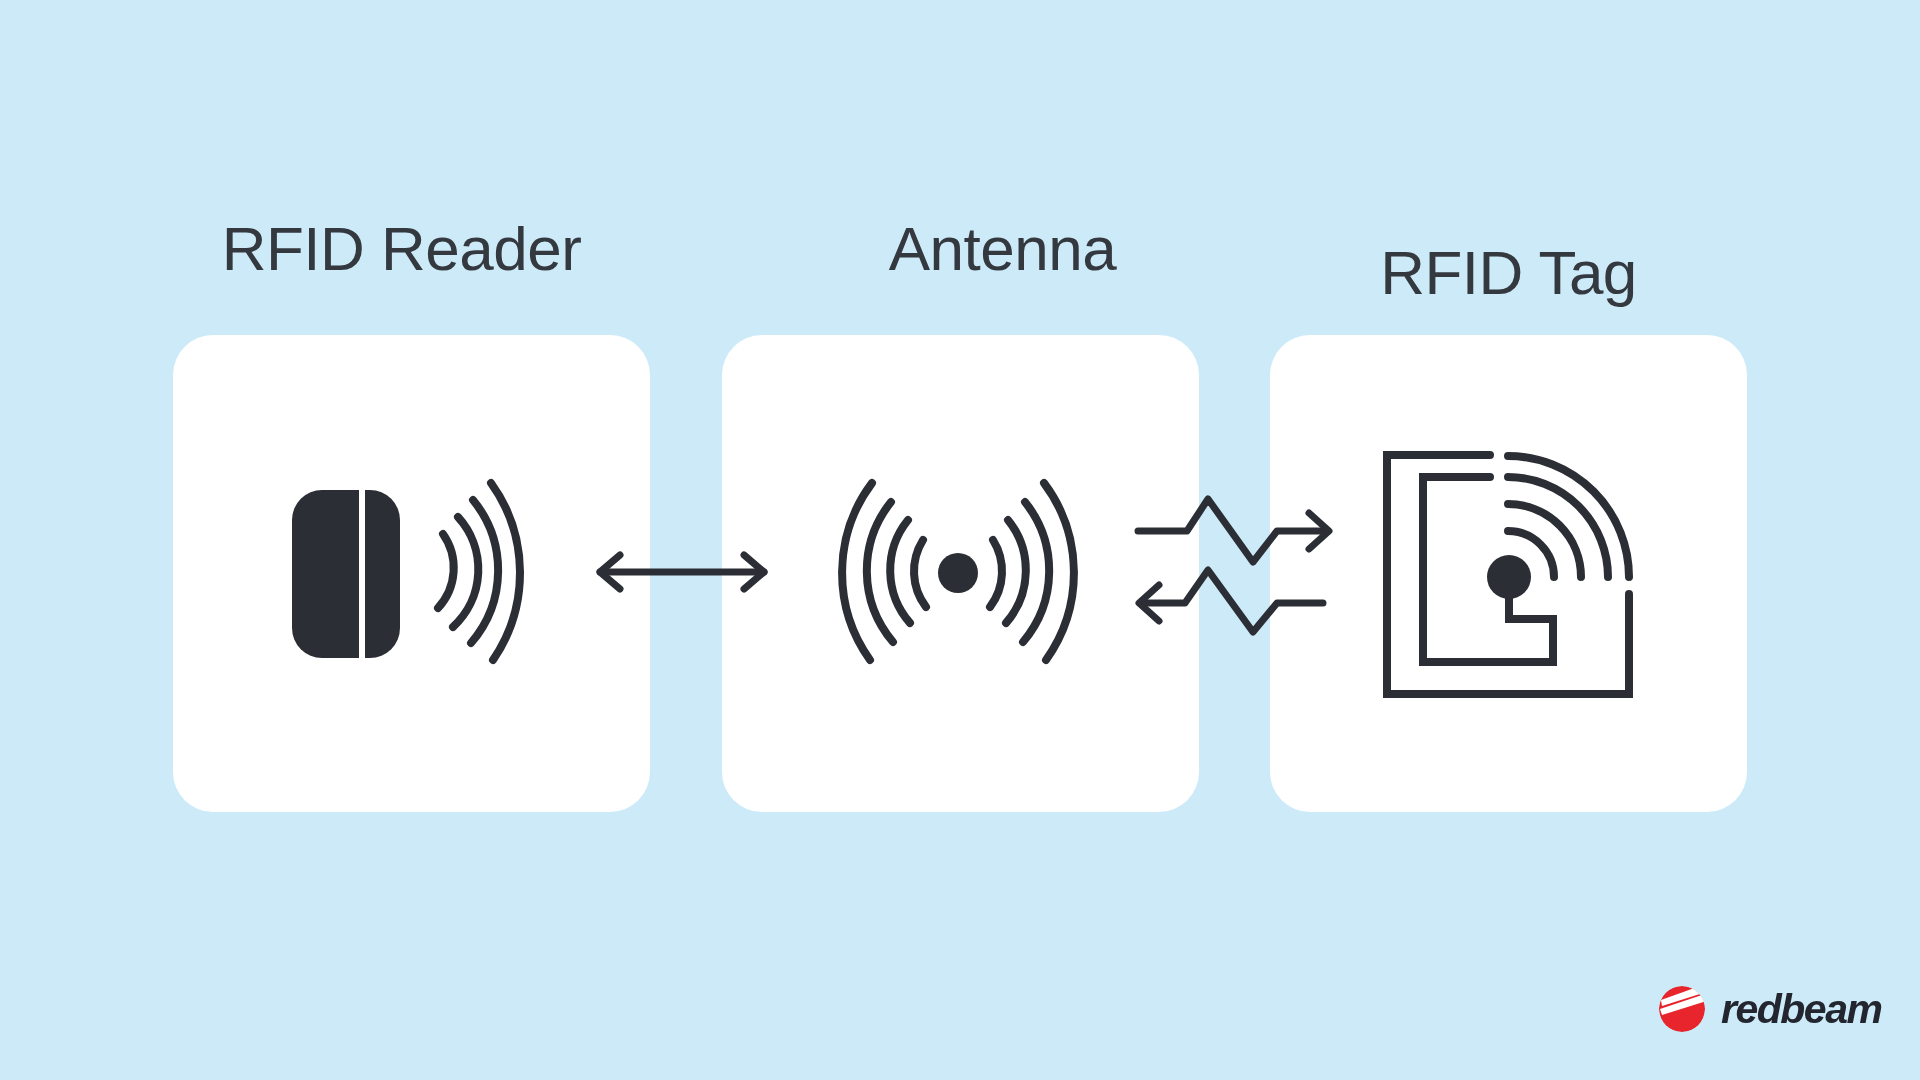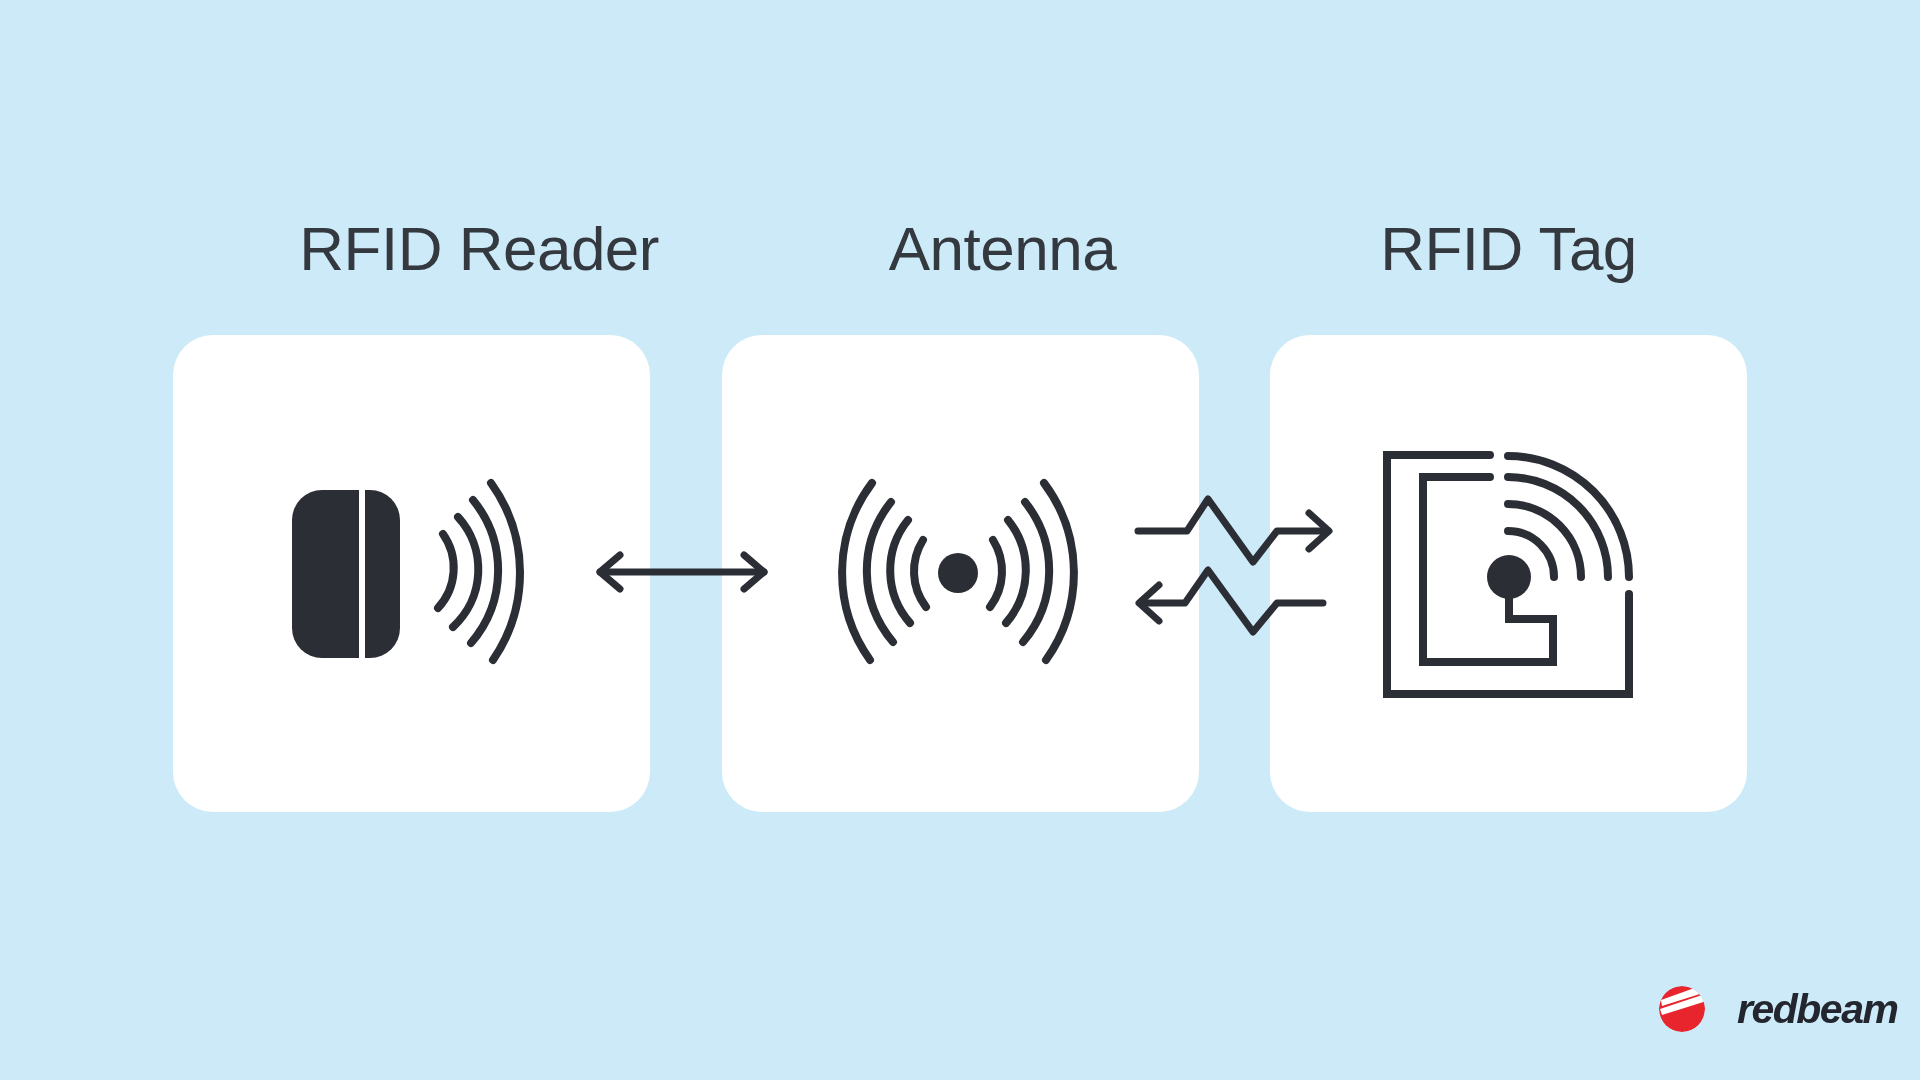"RFID Reader" div.node-title { left: 182px -> 163px; text-align: right -> none }
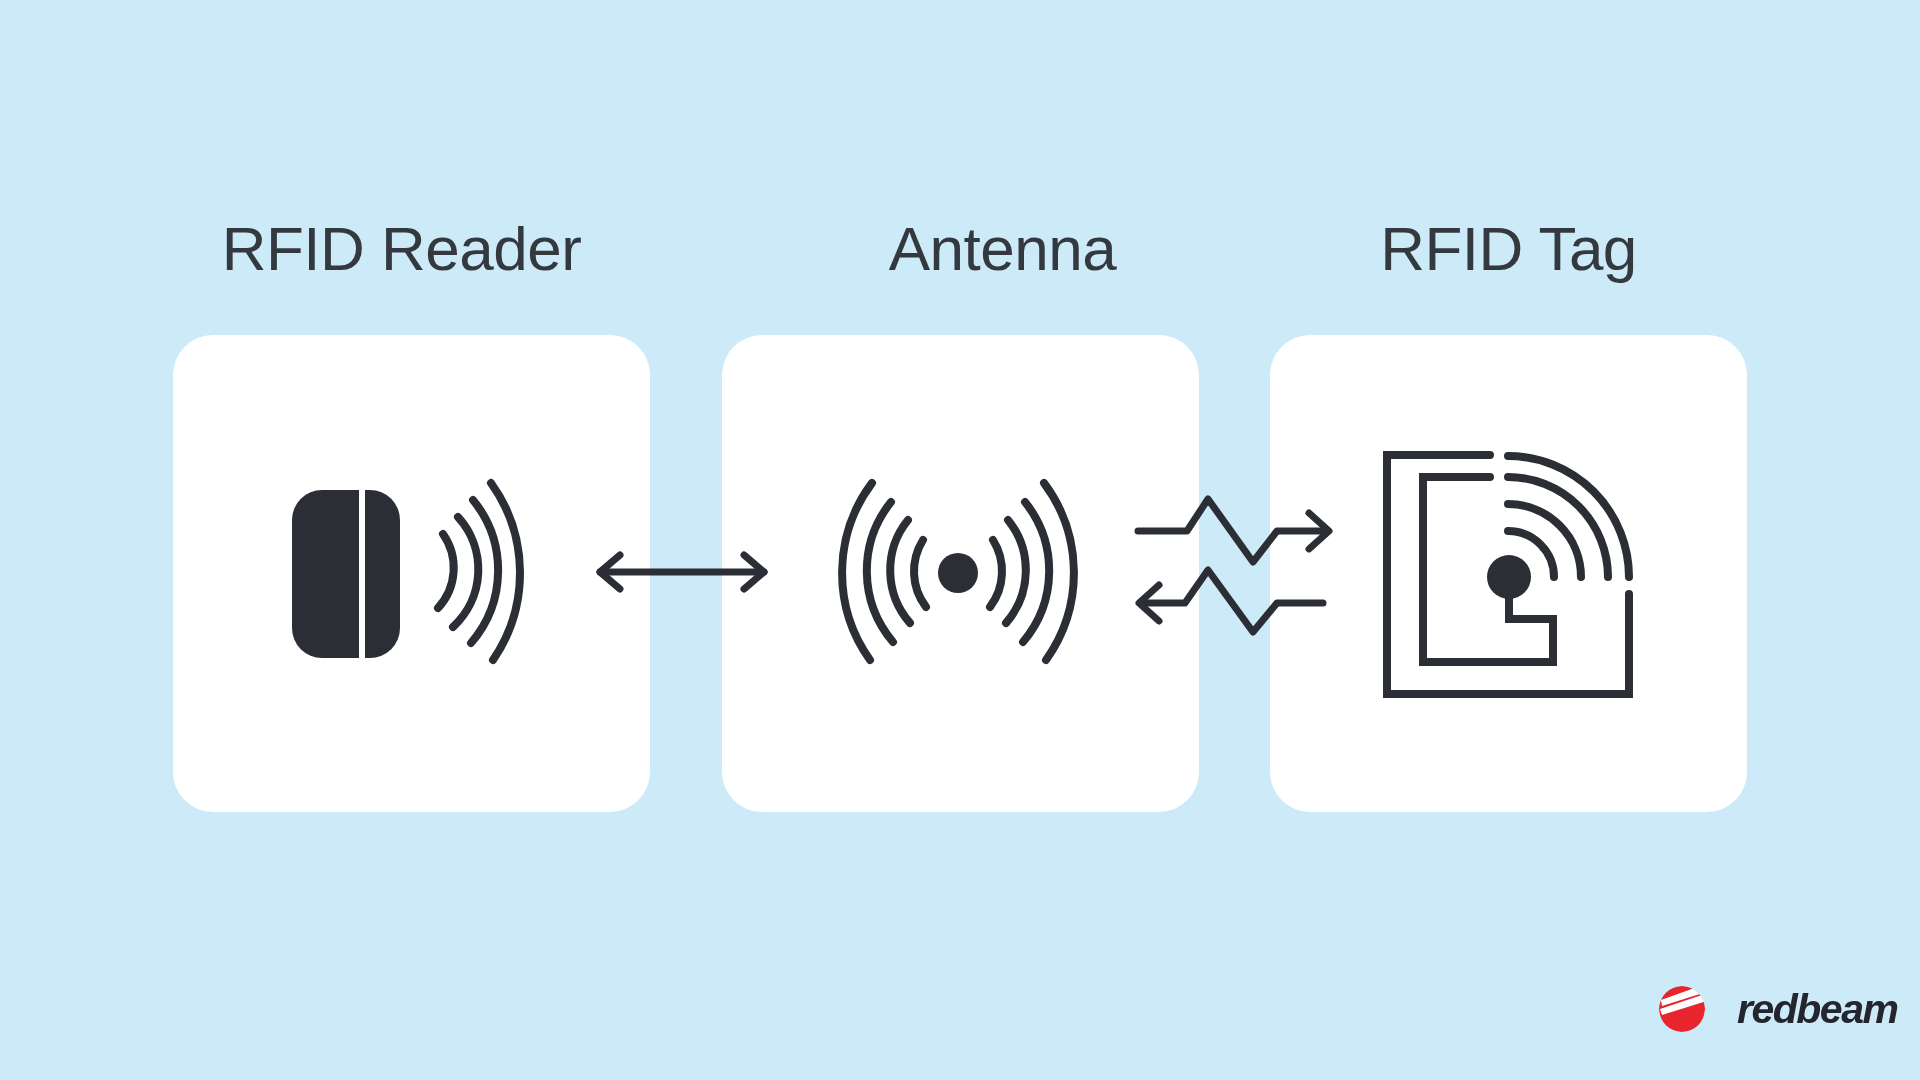"RFID Tag" div.node-title { margin-top: none -> 24px }
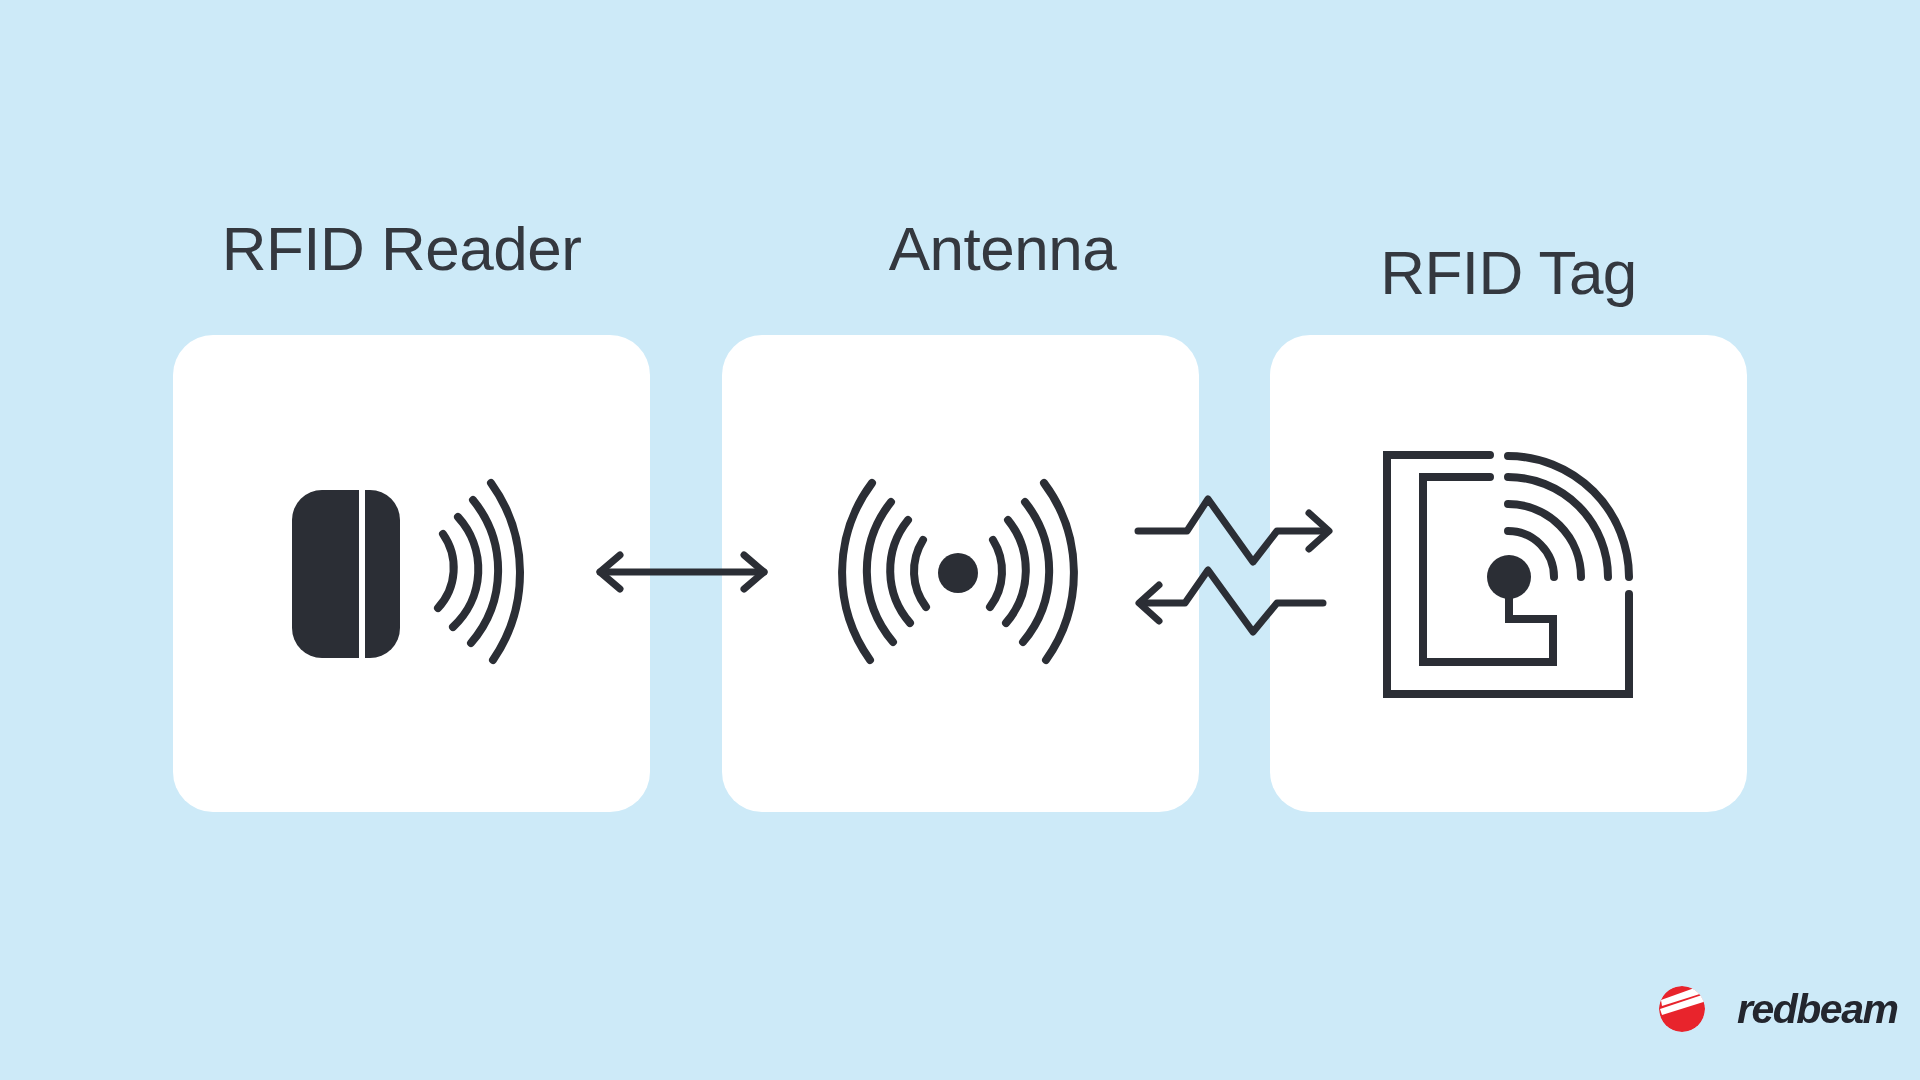"redbeam" .logo { gap: 28px -> 12px }
